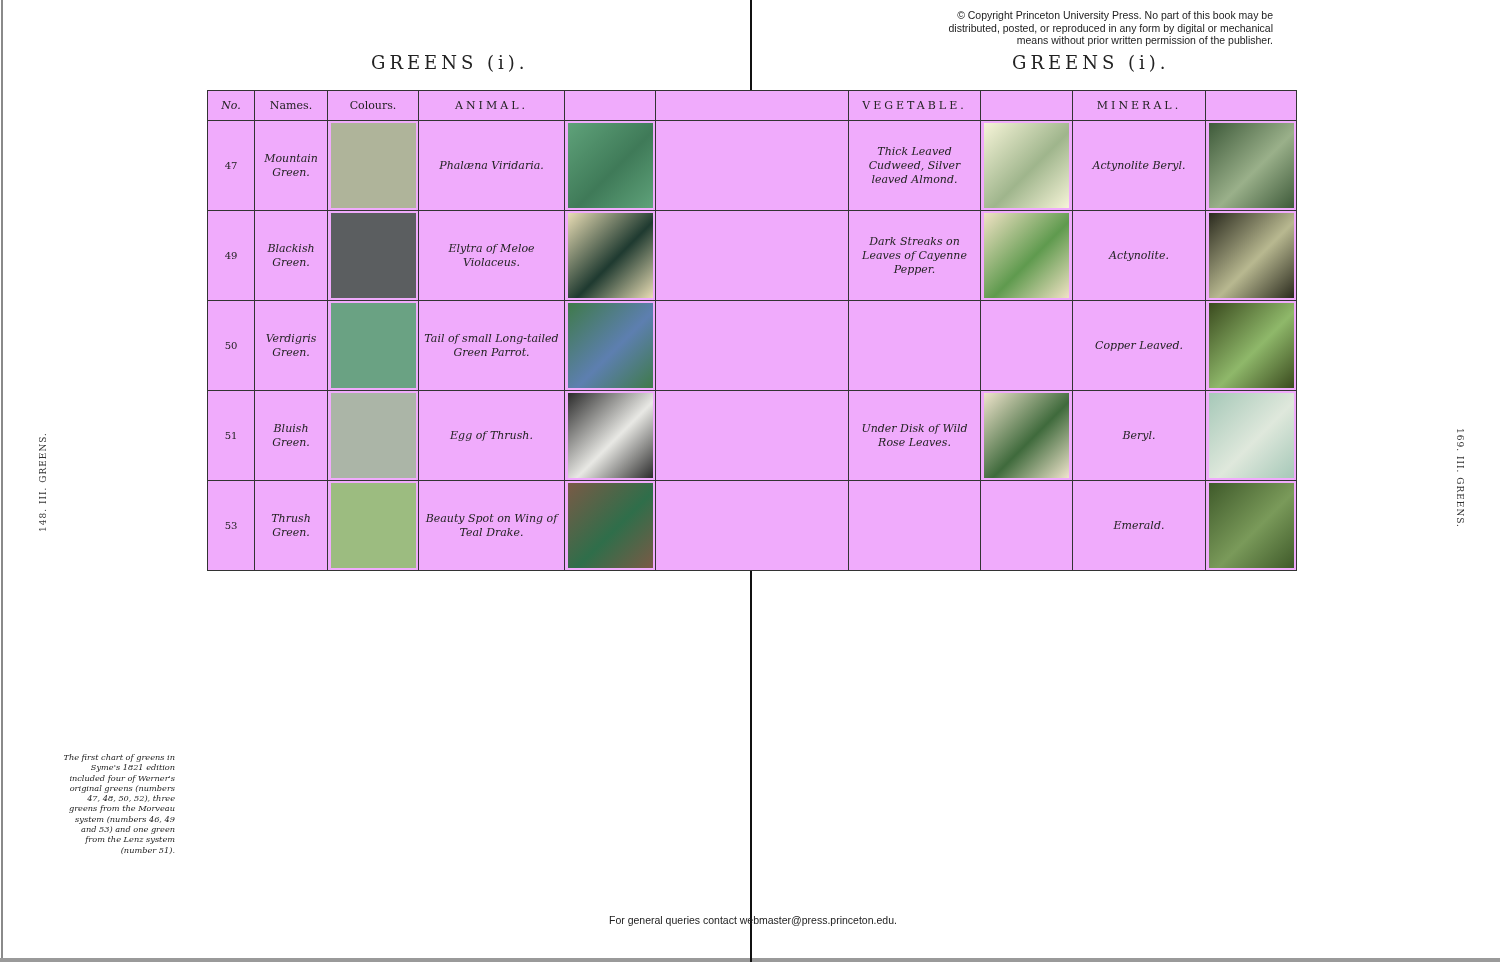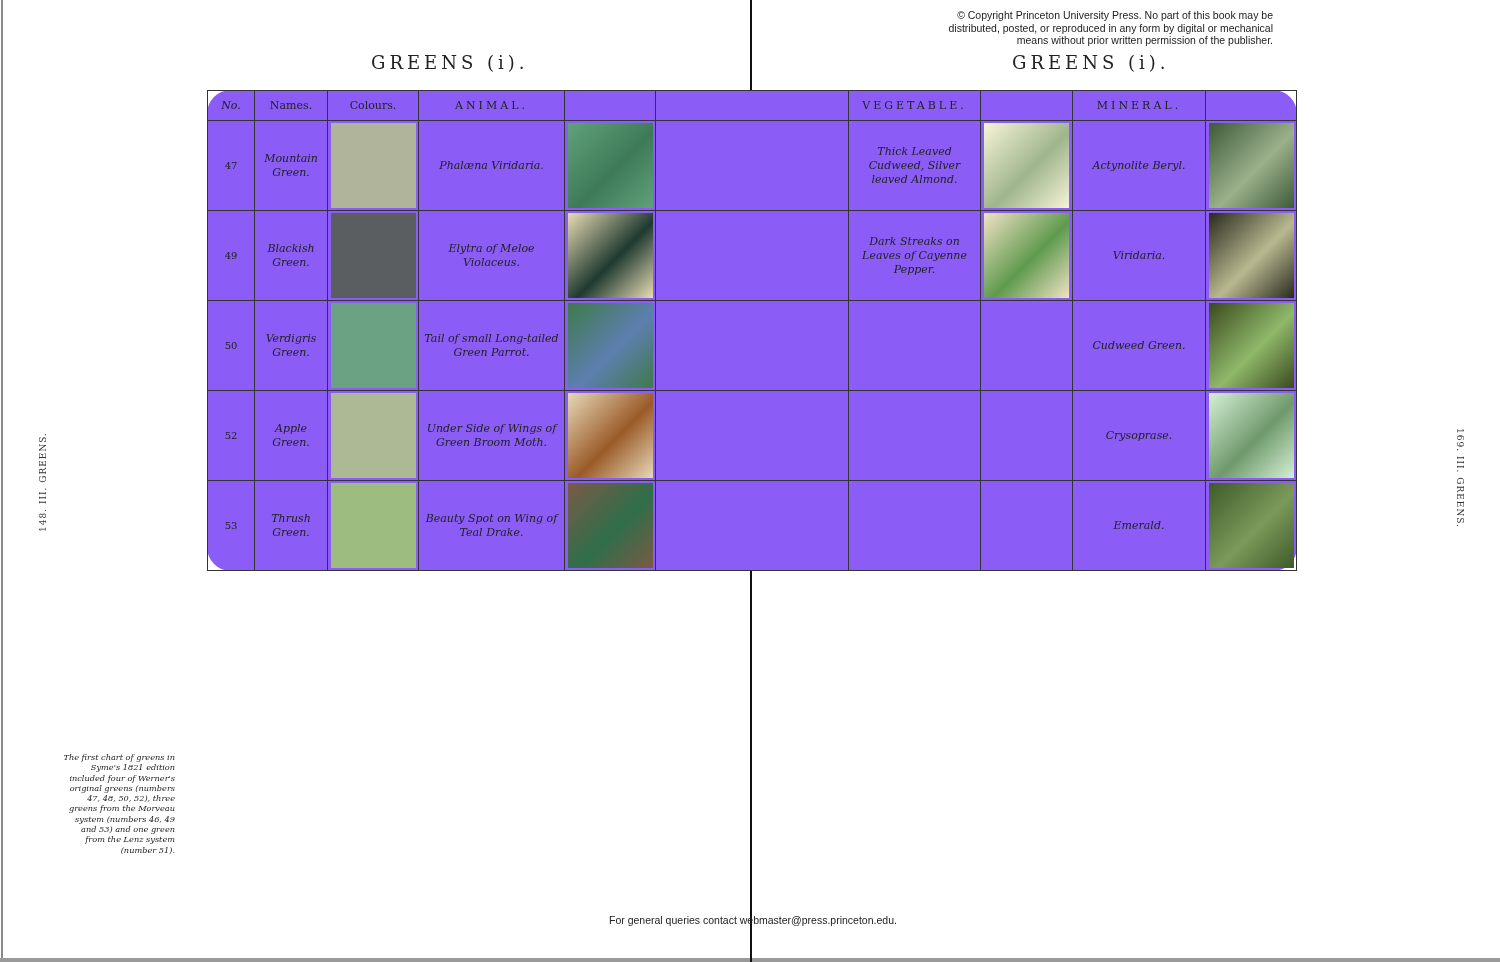"No." table.chart { background: #8b5cf6 -> #f0abfc; border-radius: 24px -> none }
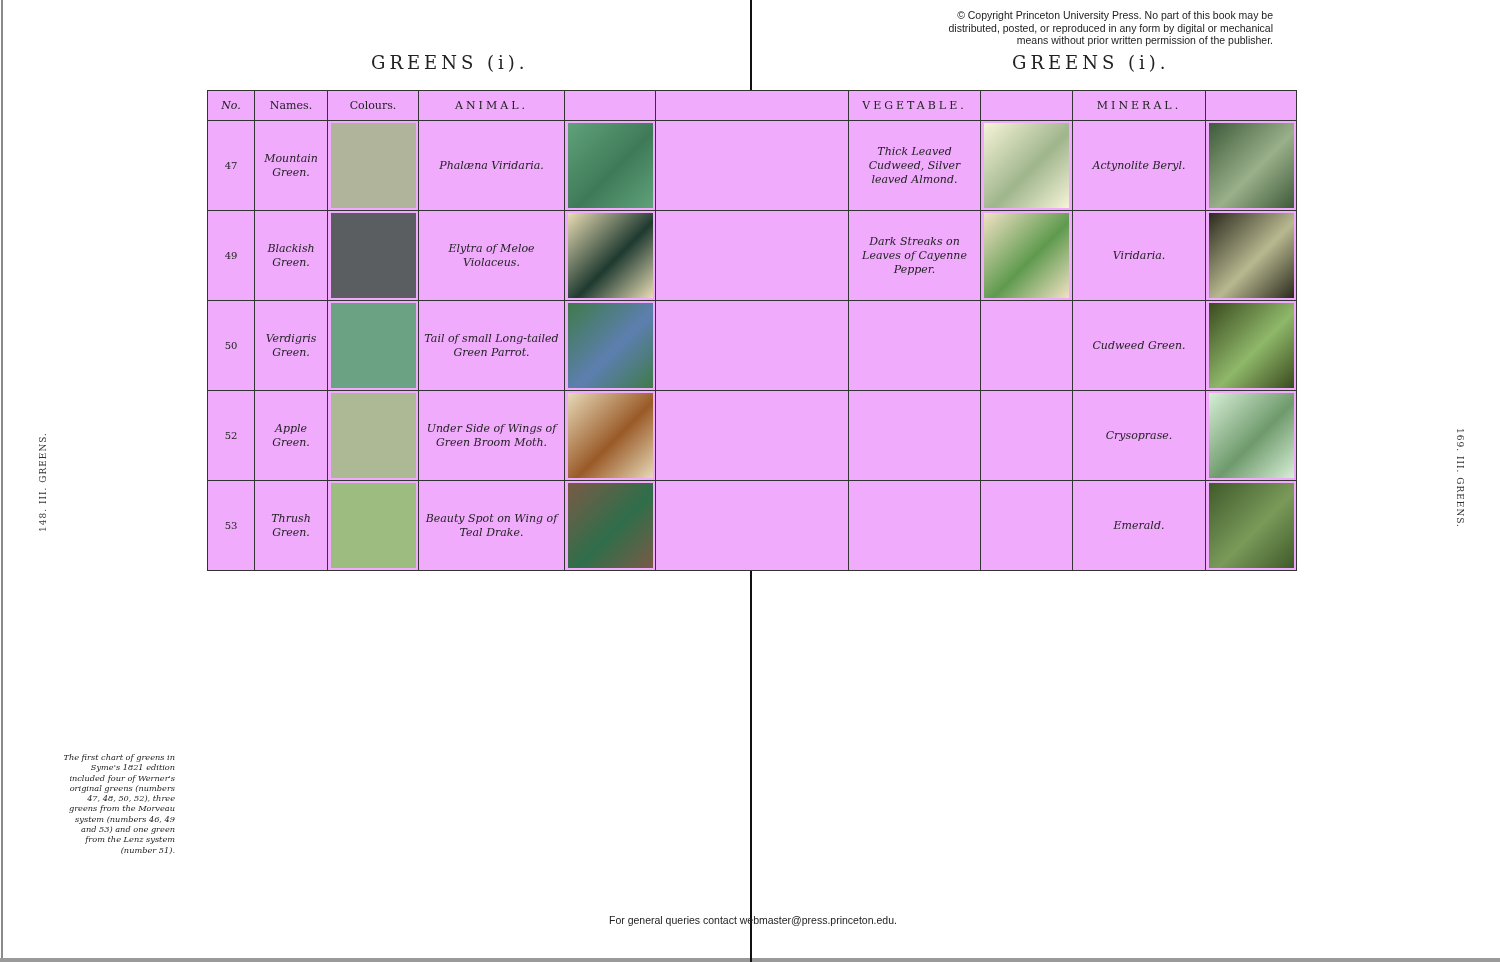"Viridaria." td.desc { text: Viridaria -> Actynolite }
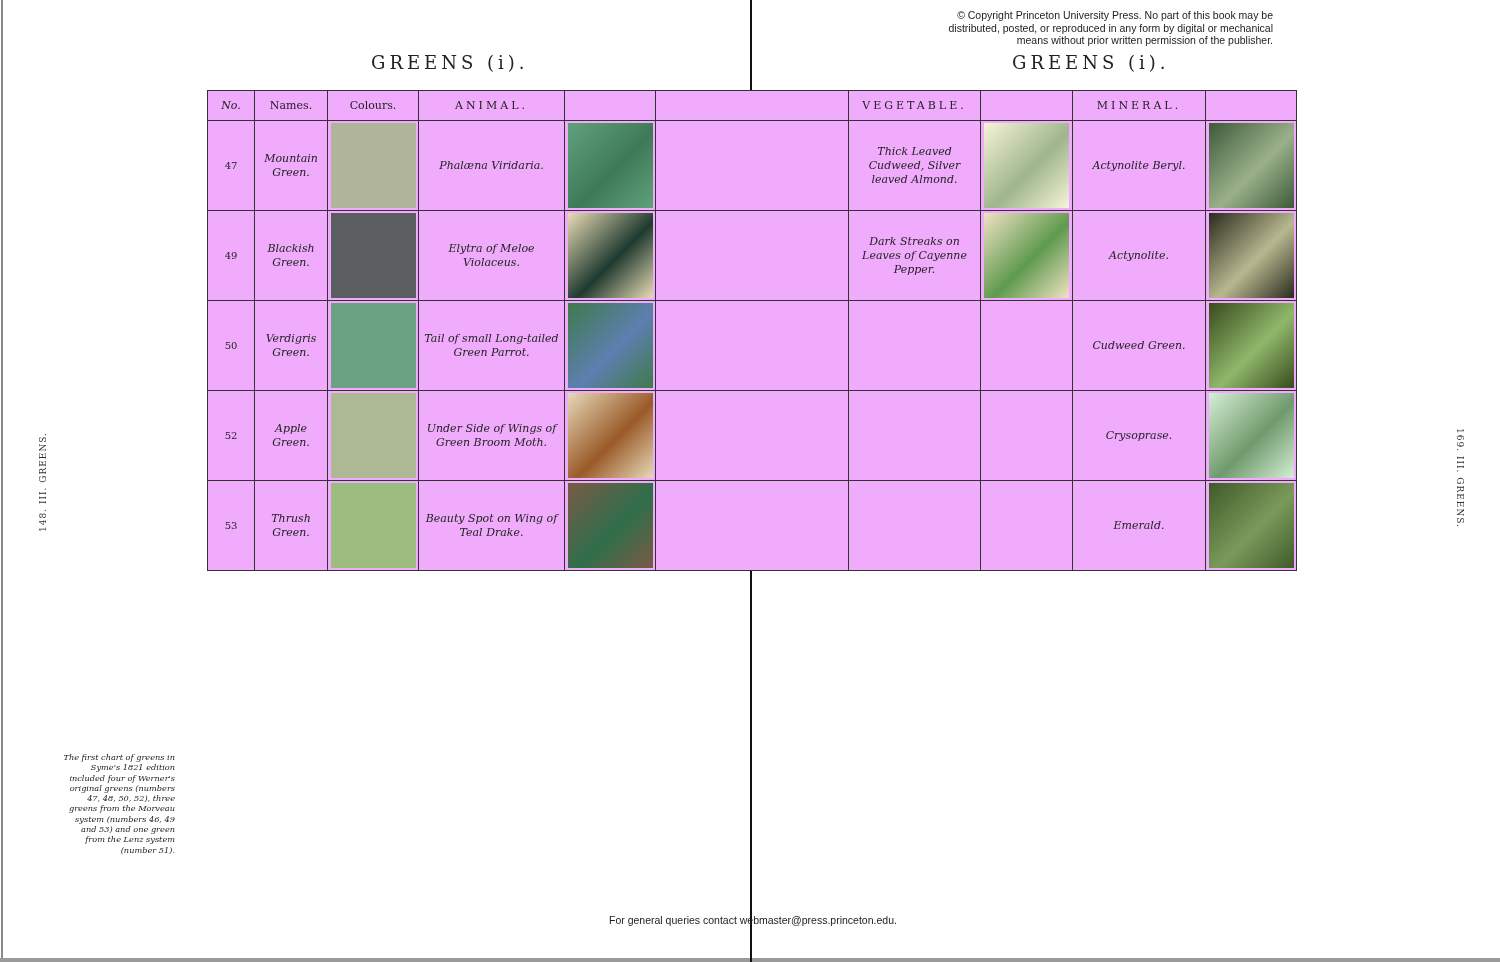"Cudweed Green." td.desc { text: Cudweed Green -> Copper Leaved }
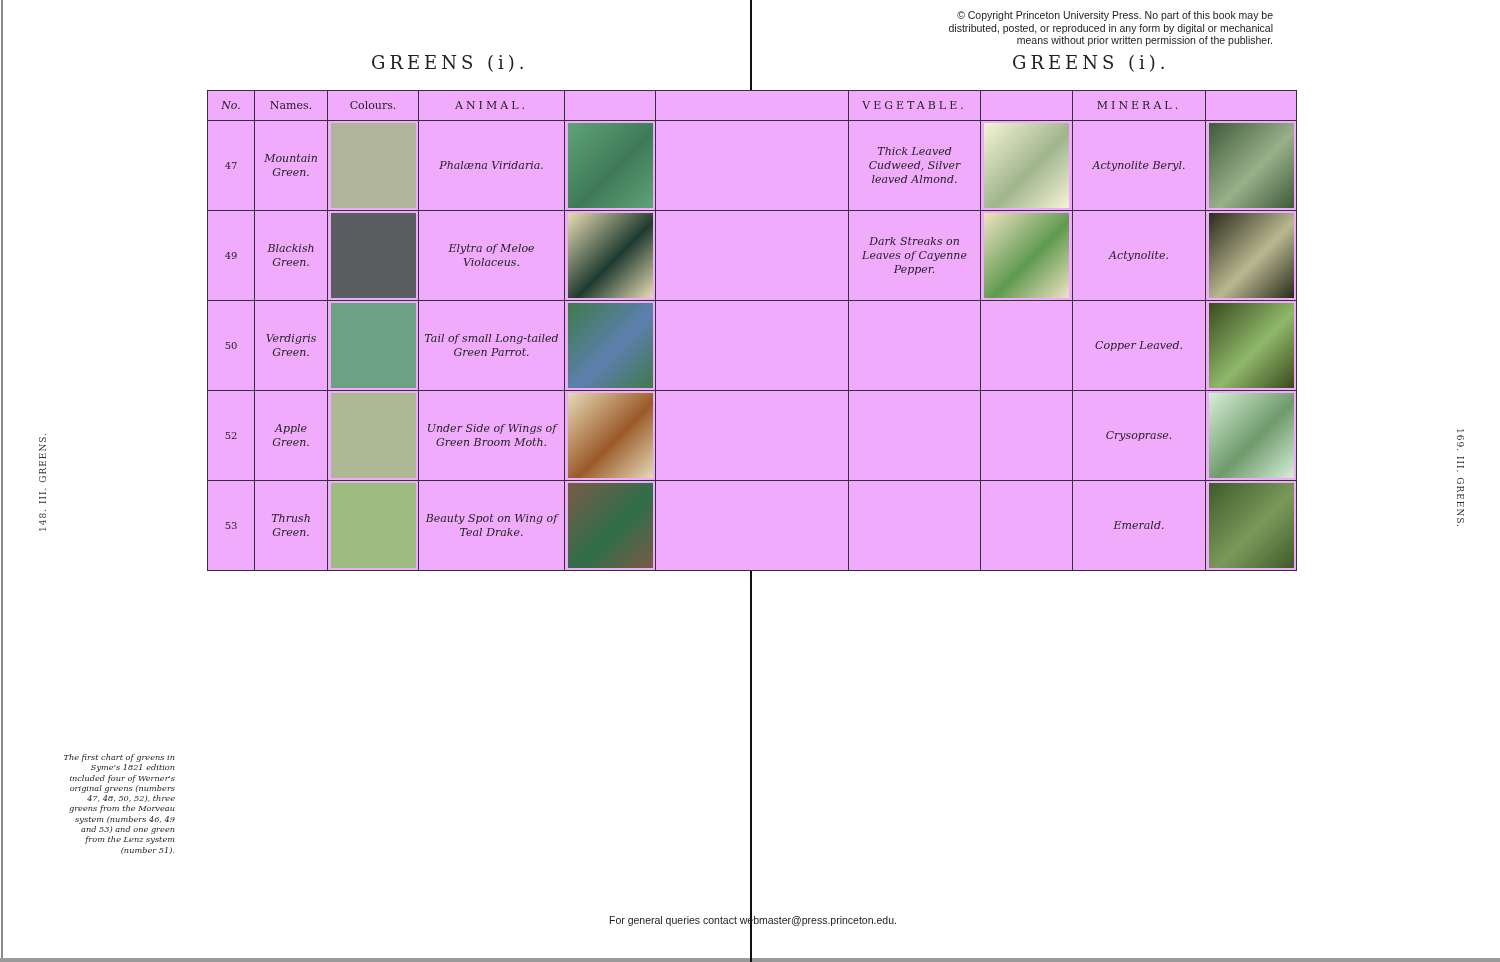"51" tr { html: none -> <tr> <td>51</td> <td>Bluish Green.</td> <td> <div></div> </td> <td>Egg of Thrush.</td> <td> <div></div> </td> <td></td> <td>Under Disk of Wild Rose Leaves.</td> <td> <div></div> </td> <td>Beryl.</td> <td> <div></div> </td> </tr> }
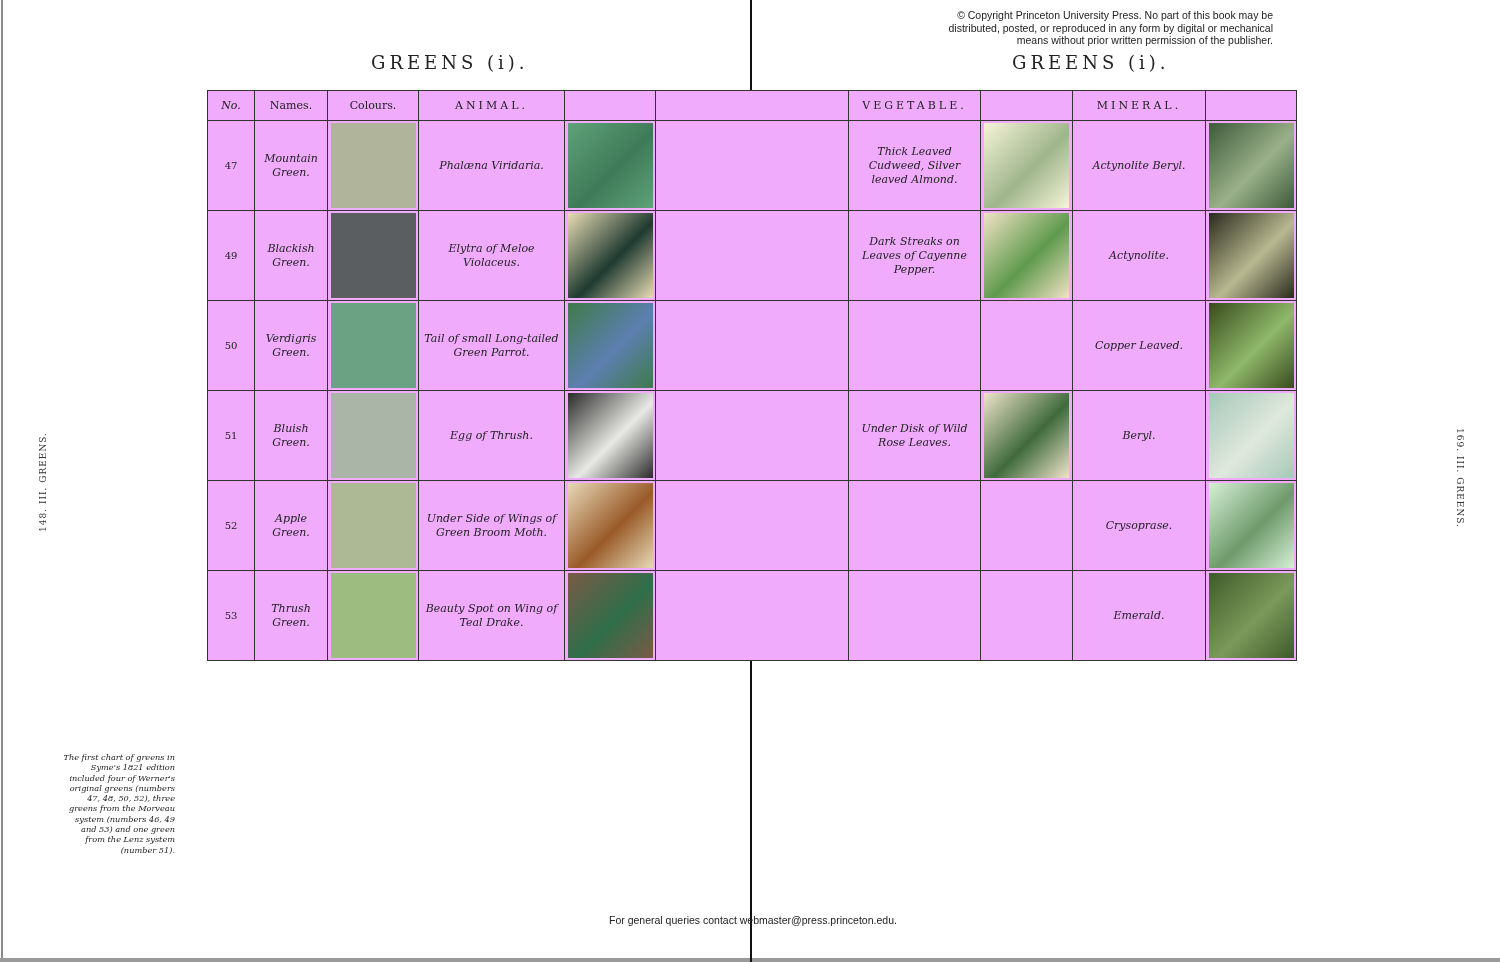"52" tr { html: <tr> <td>52</td> <td>Apple Green.</td> <td> <div></div> </td> <td>Under Side of Wings of Green Broom Moth.</td> <td> <div></div> </td> <td></td> <td></td> <td> <div></div> </td> <td>Crysoprase.</td> <td> <div></div> </td> </tr> -> none }
